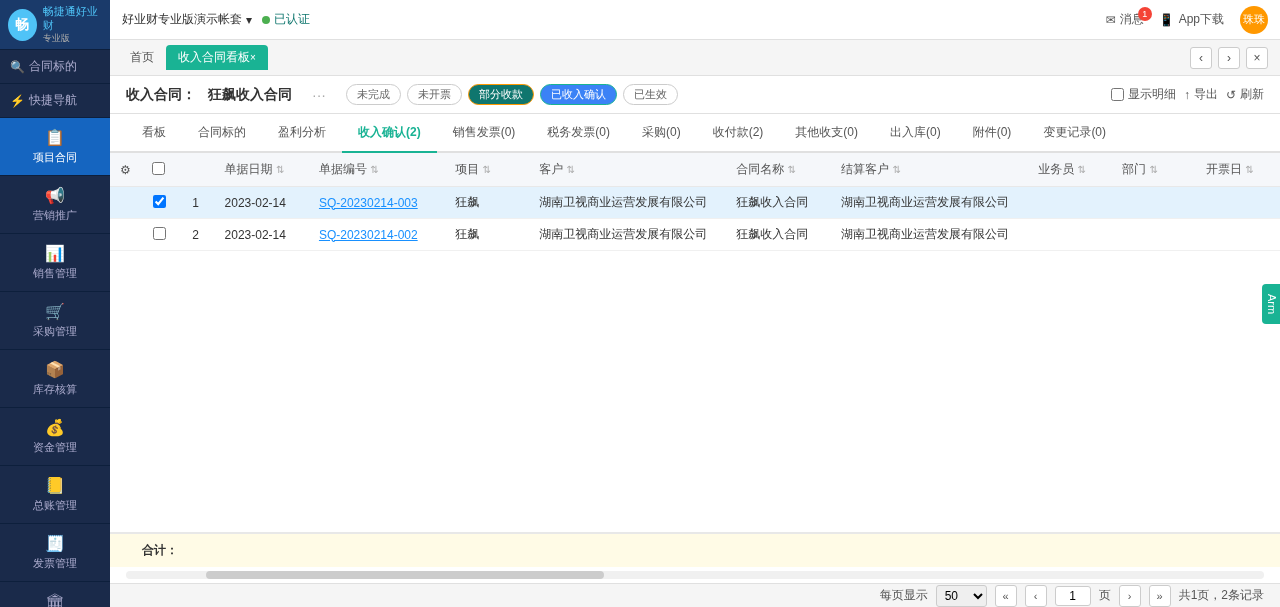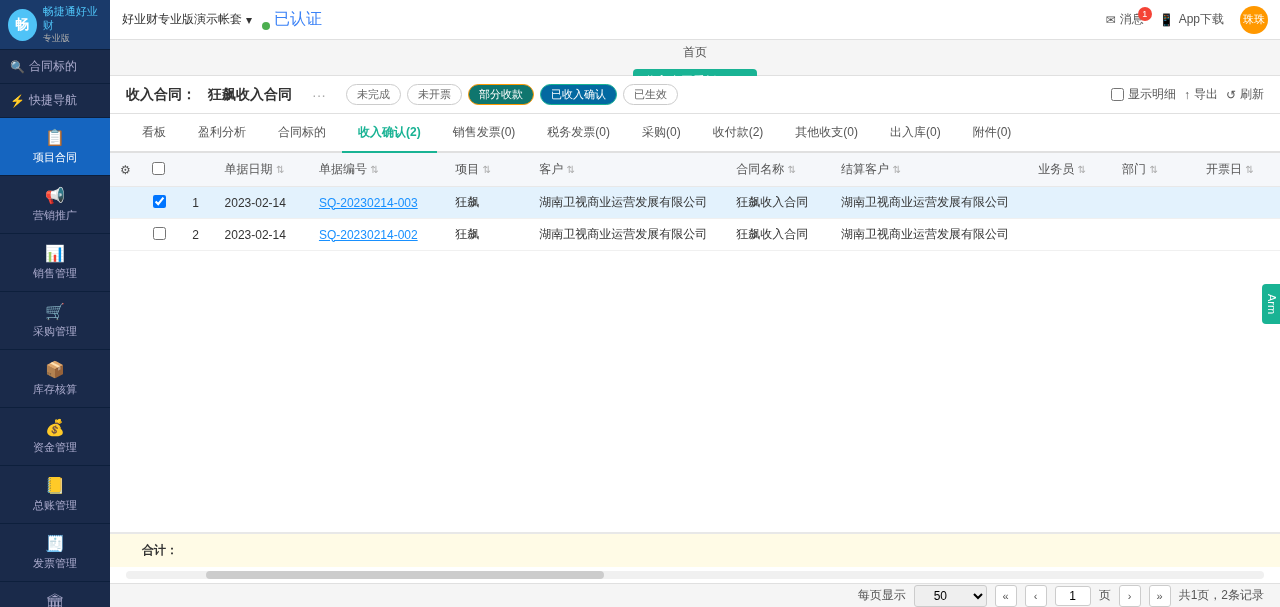"已认证" .topbar-cert { align-items: flex-end -> center; color: #3b82f6 -> #0f766e; font-size: 16px -> 12px }
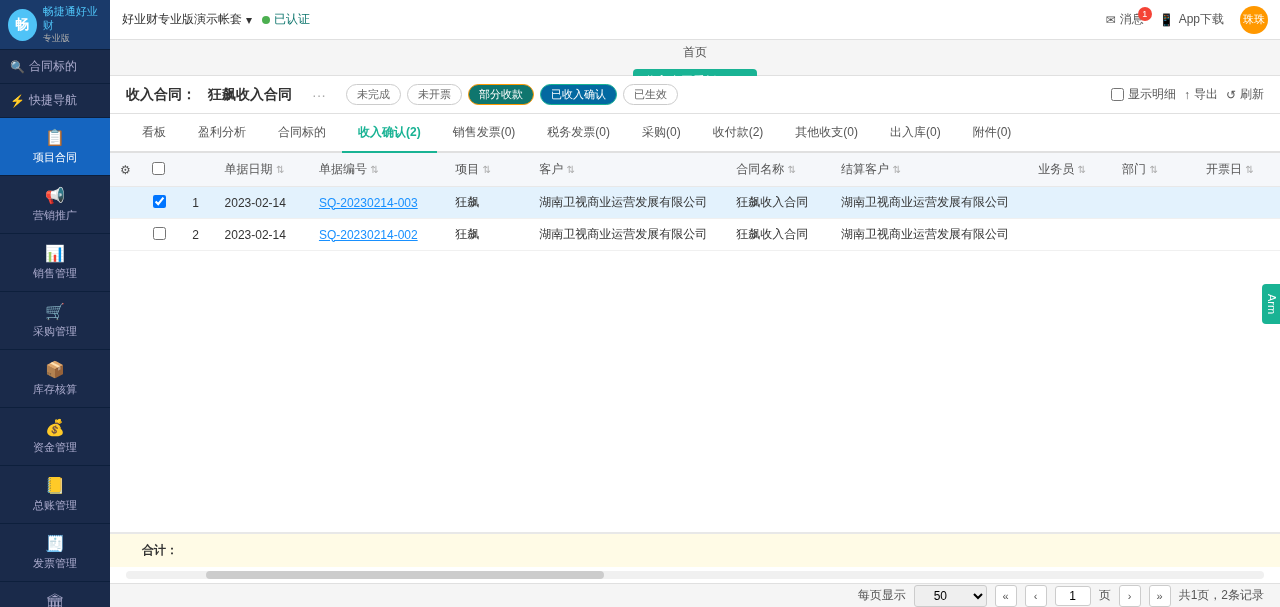"首页" .tabbar { flex-direction: column -> none }
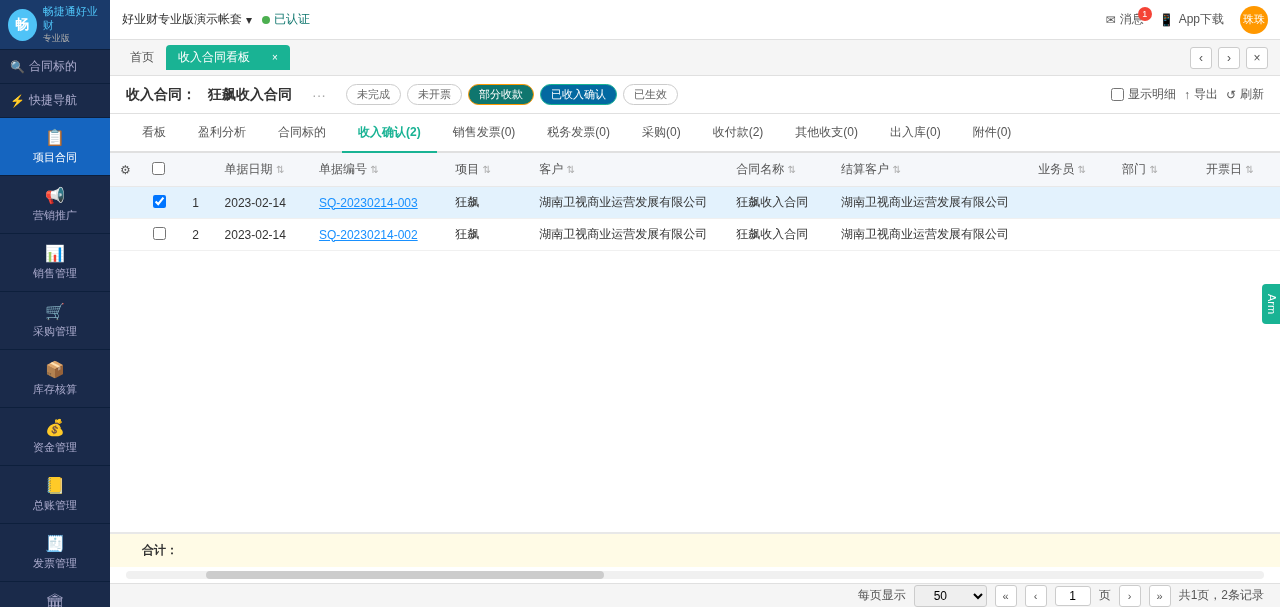"收入合同看板" .tab-item { gap: 22px -> 0 }
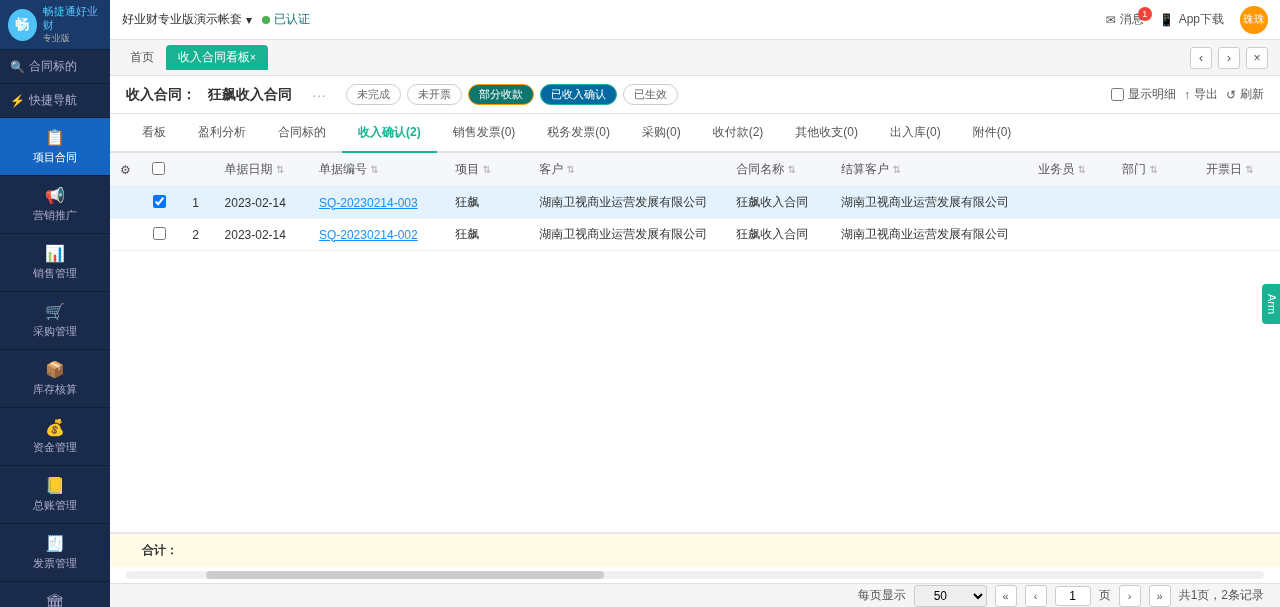"已收入确认" .status-btn.confirmed { background: #0369a1 -> #3b82f6 }
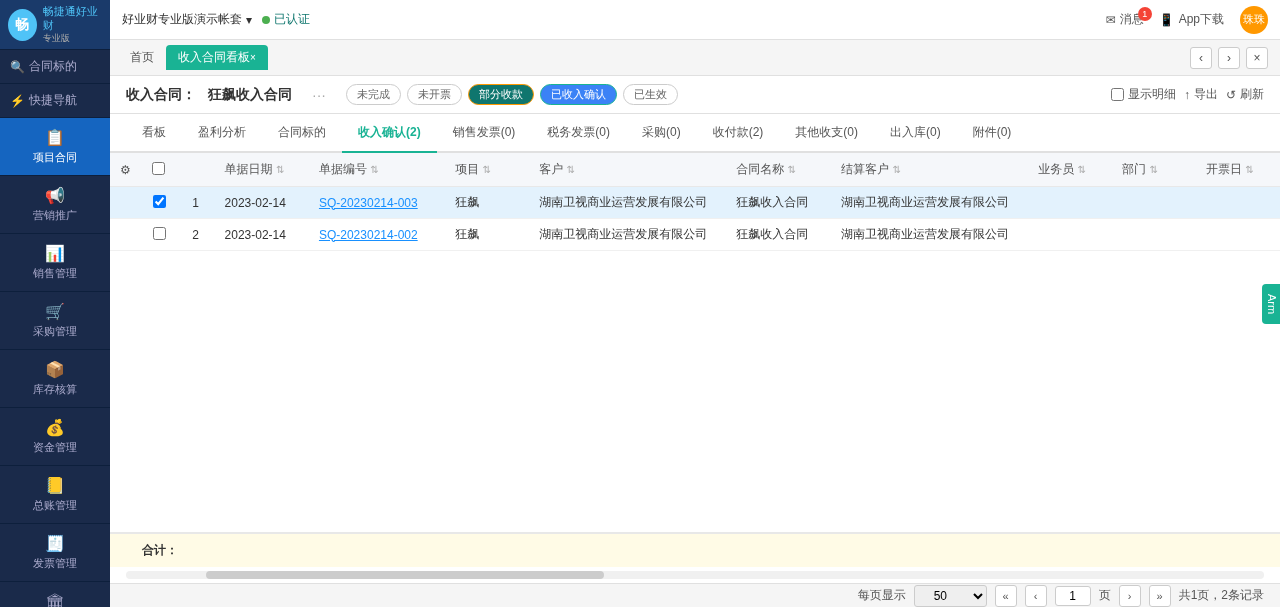"盈利分析" div.inner-tab { order: before "合同标的" -> after "合同标的" }
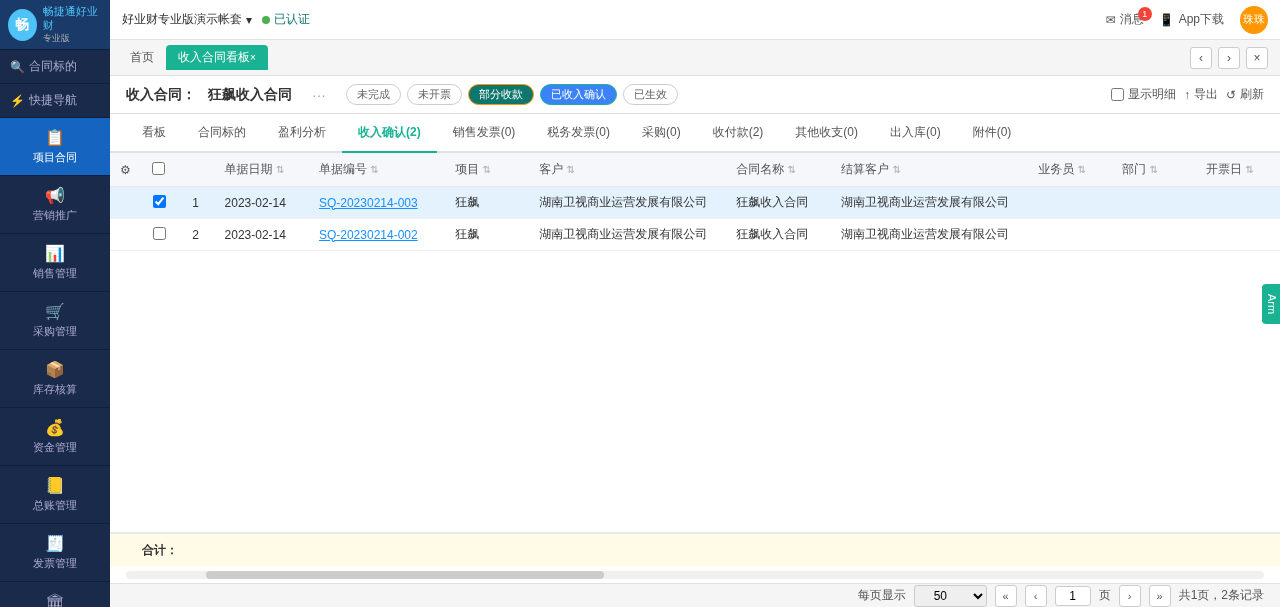"变更记录(0)" div.inner-tab { html: none -> <div>变更记录(0)</div> }
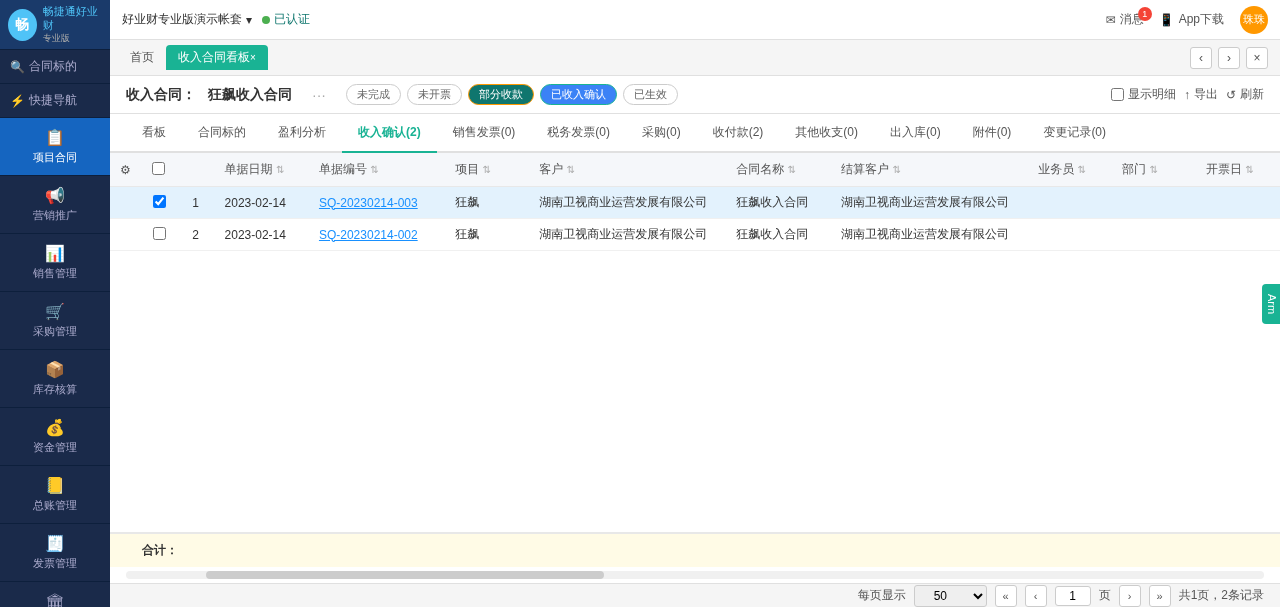"50" .page-select { padding: 2px 15px -> 2px 4px }
